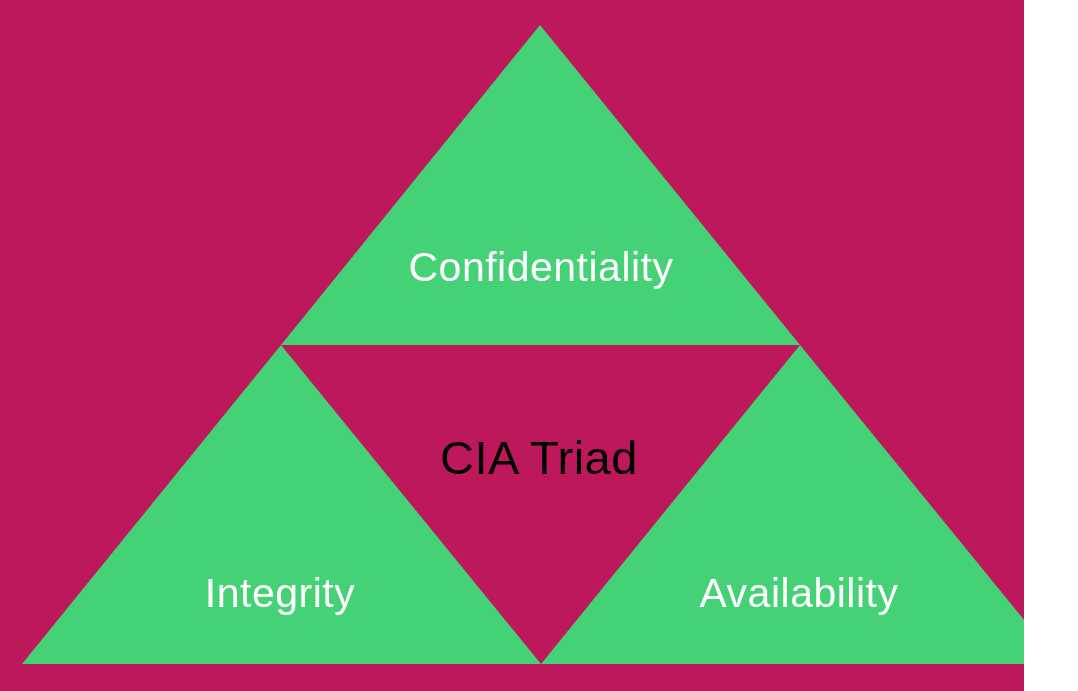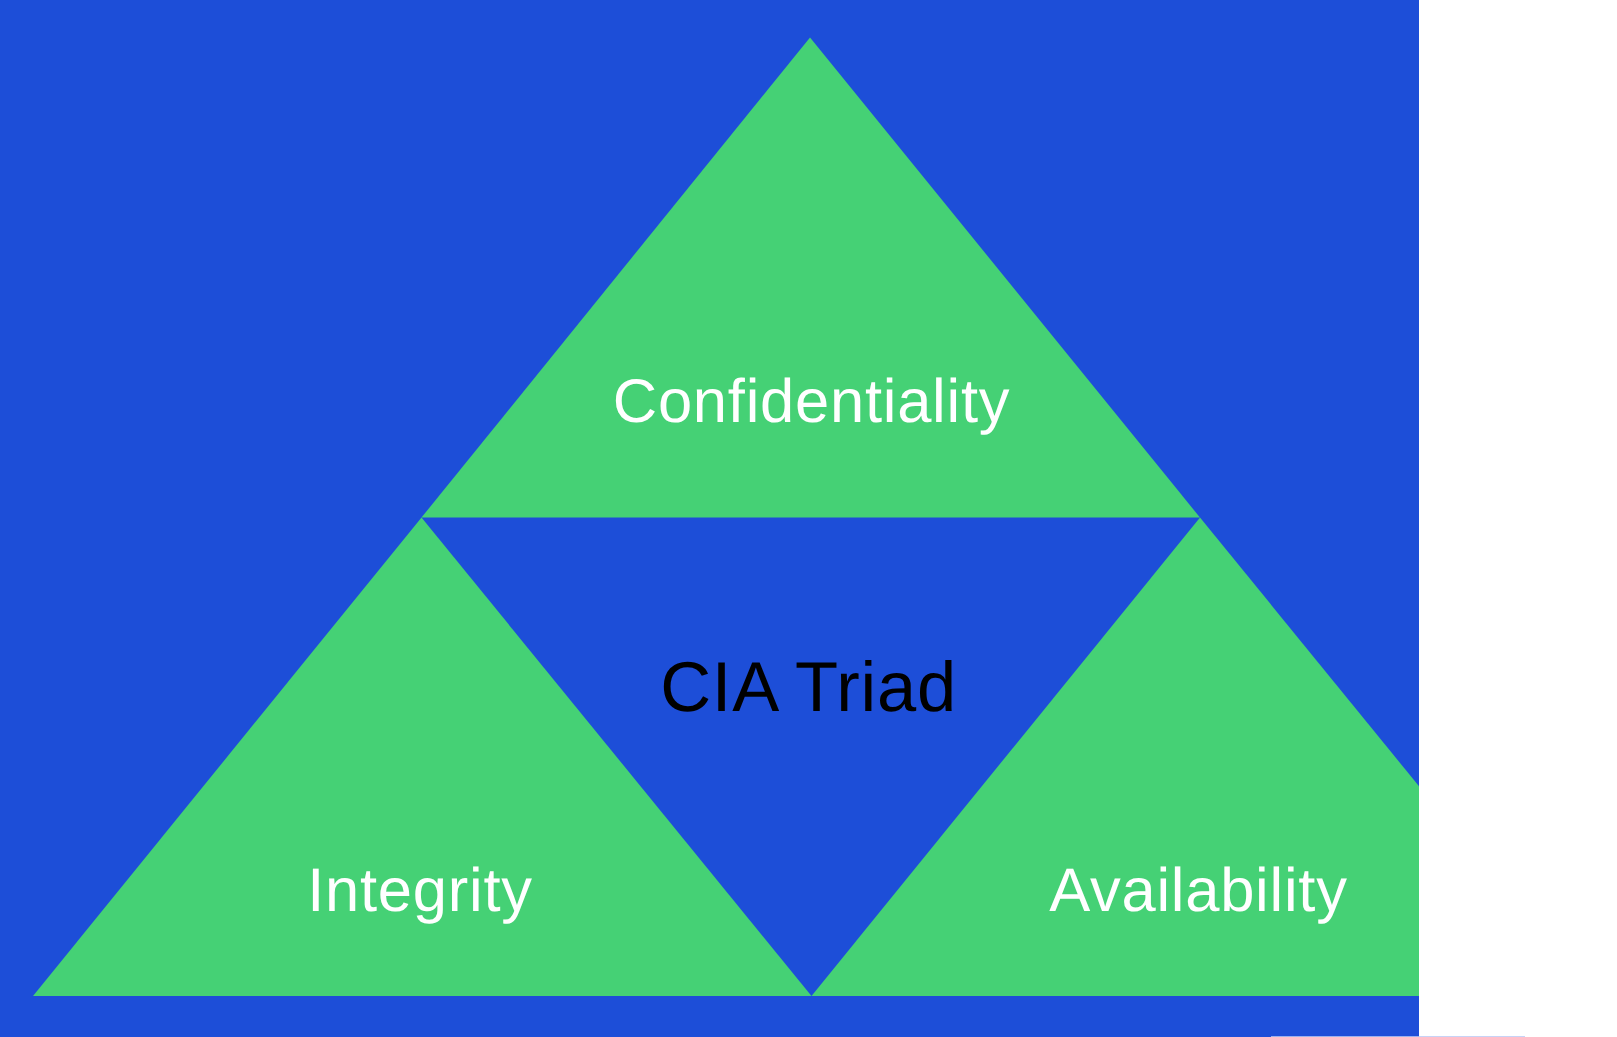"Confidentiality" .canvas { background: #1d4ed8 -> #be185d; width: 946px -> 1024px }
